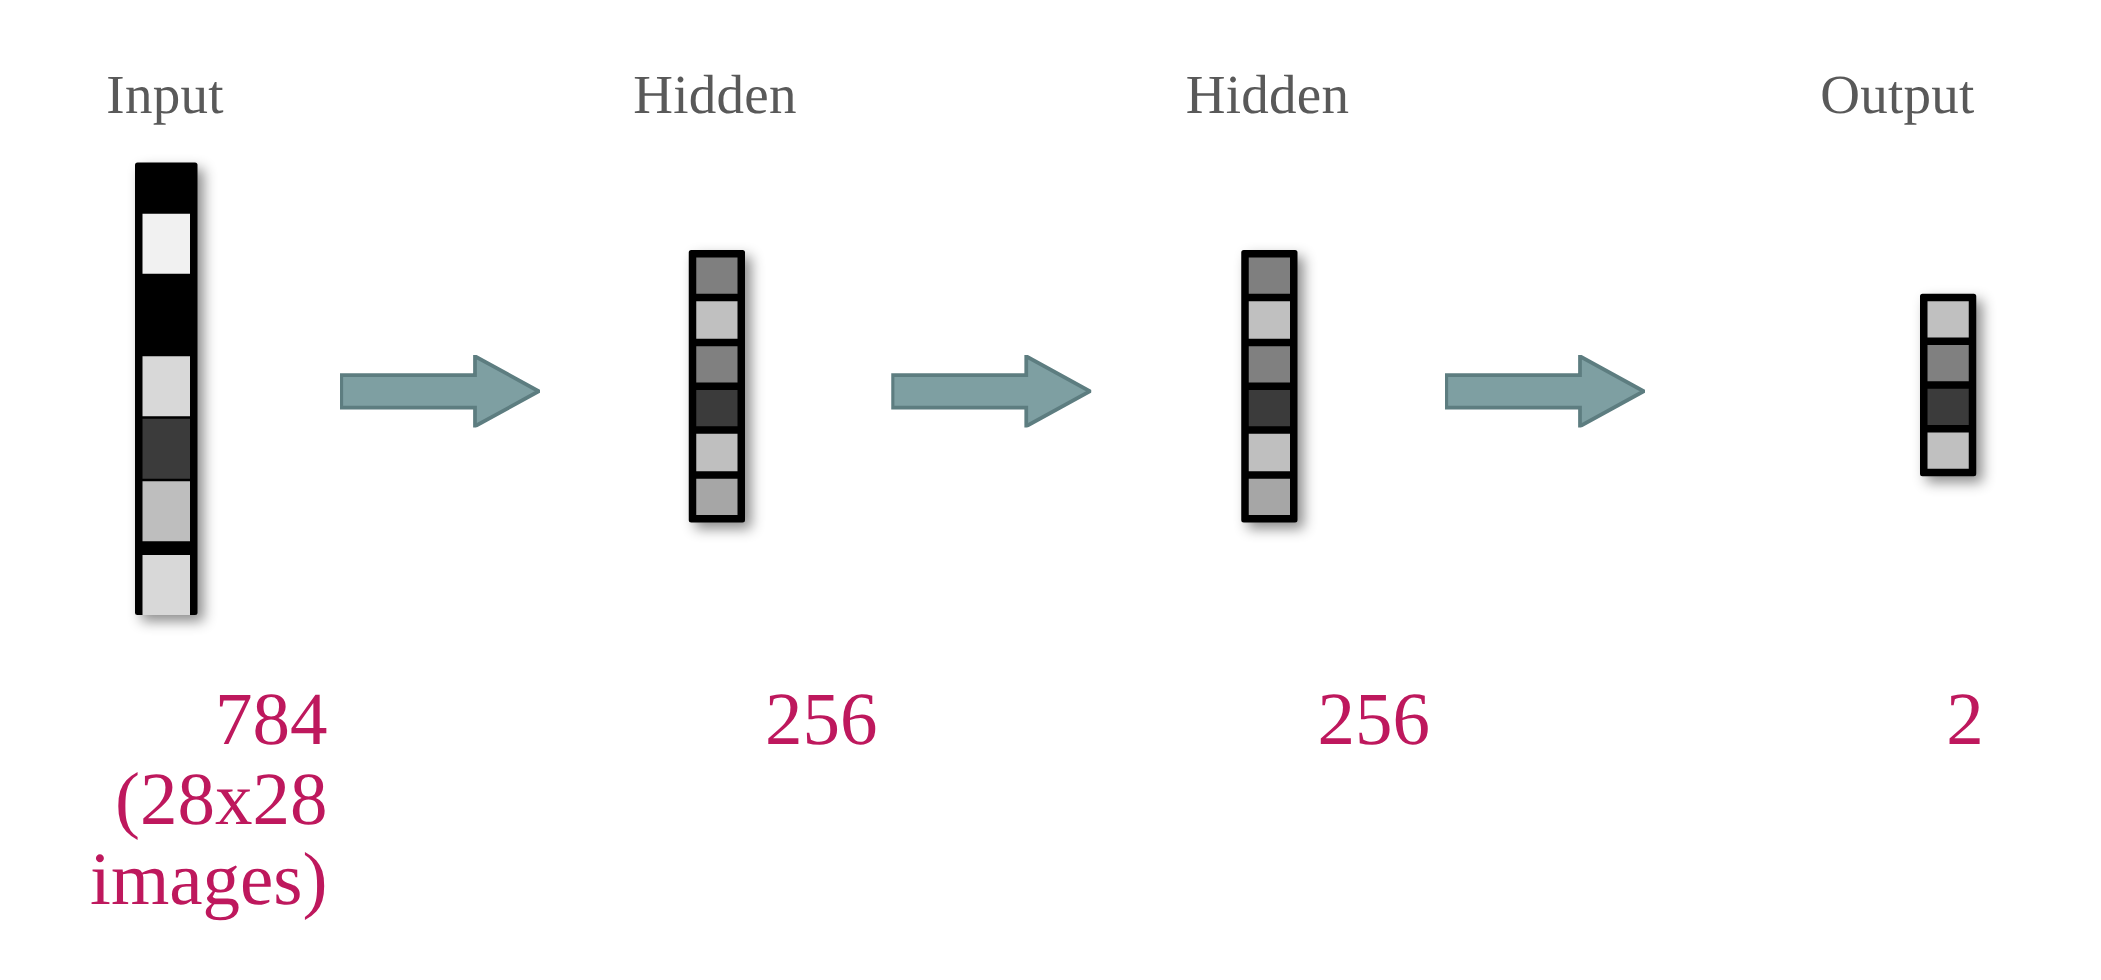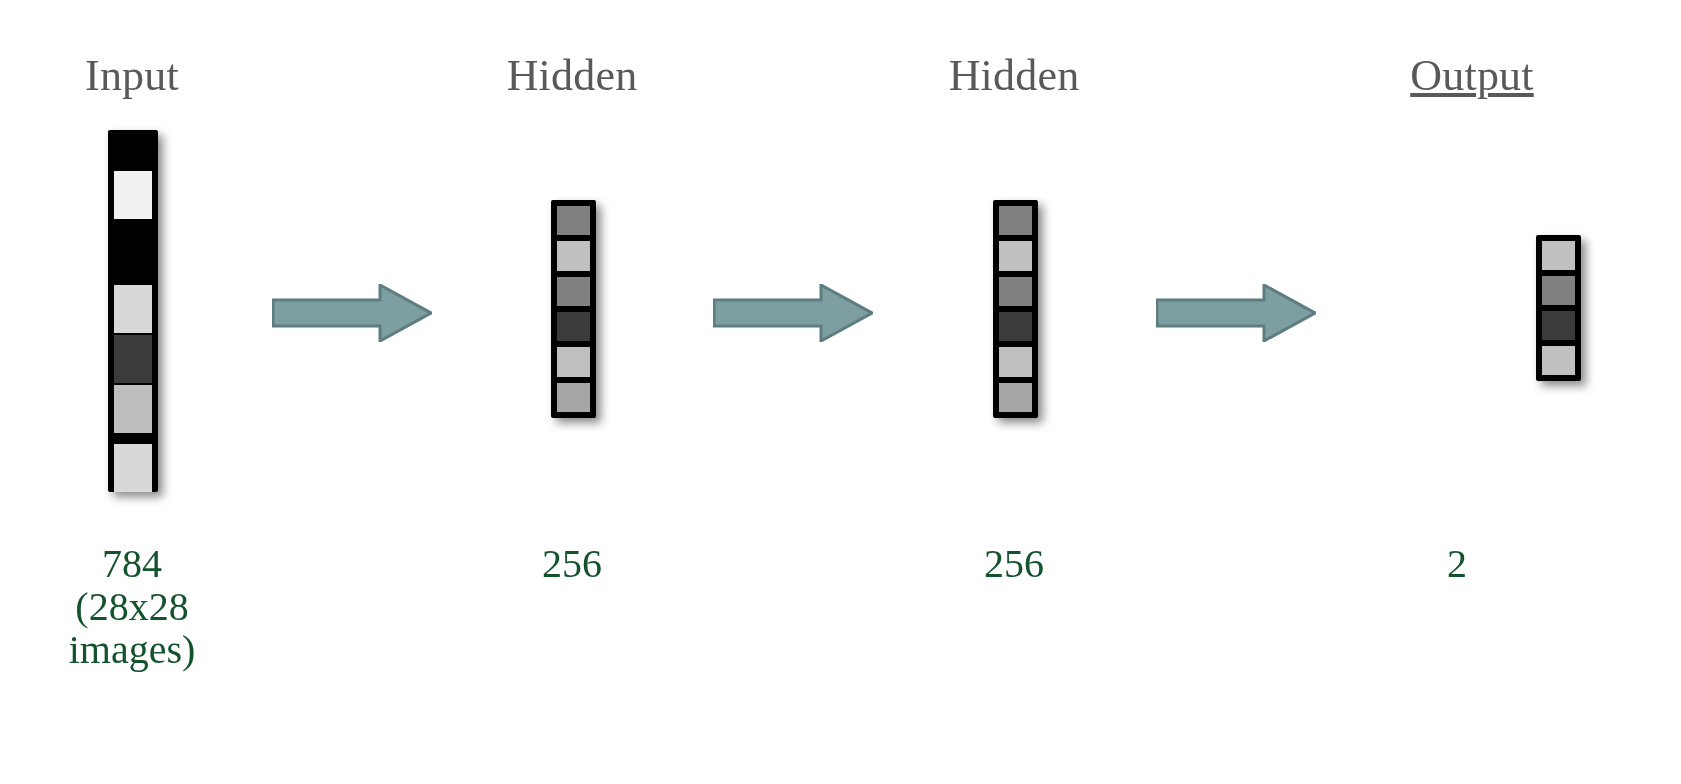"Output" div.layer-title { left: 1472px -> 1518px; text-decoration: underline -> none }
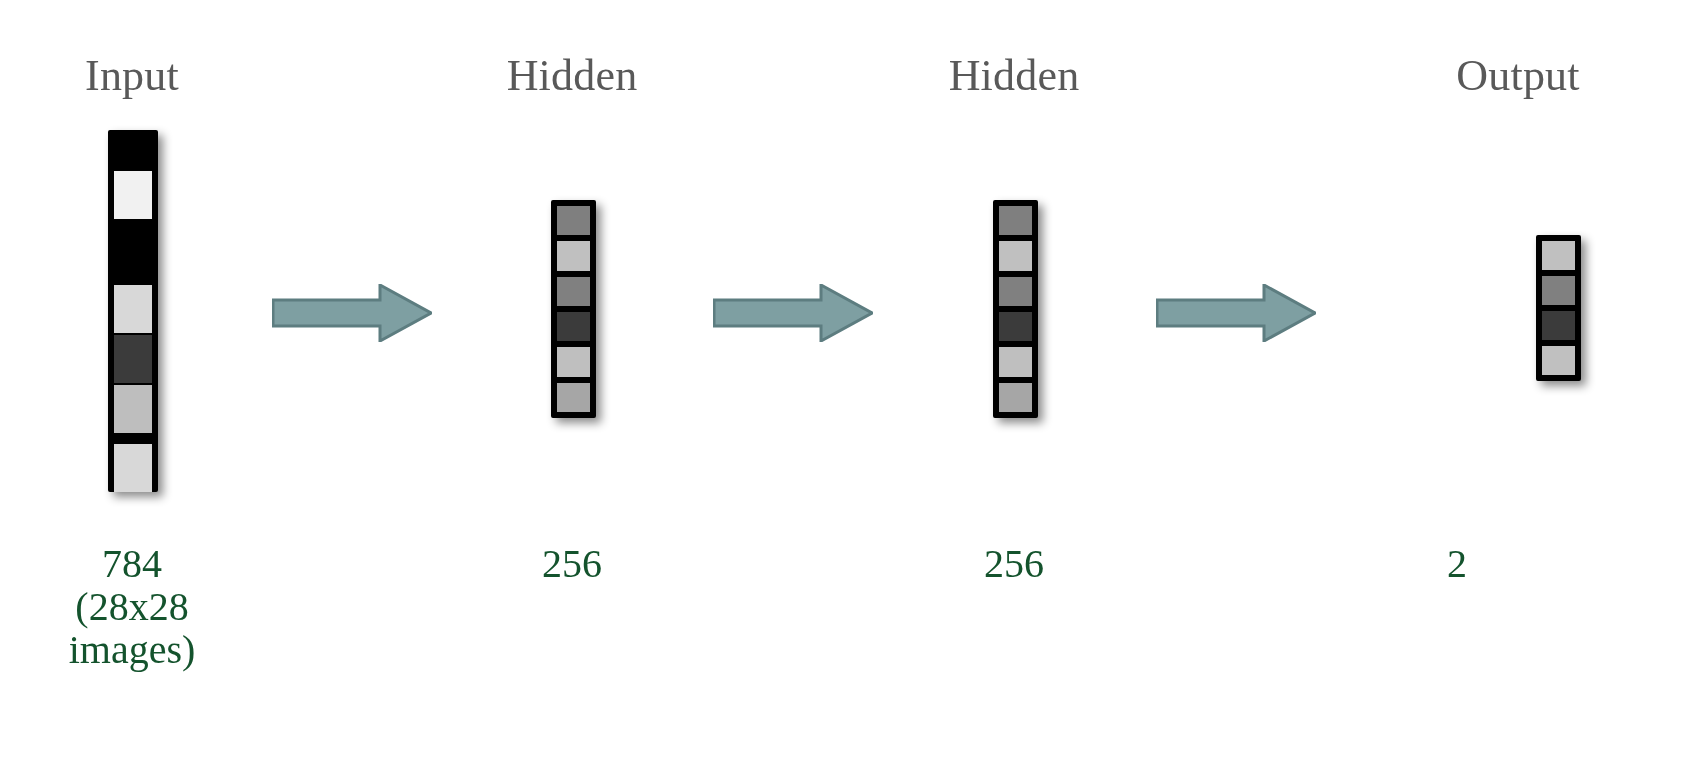"784" .layer-caption { color: #14532d -> #be185d; font-size: 40px -> 60px; text-align: center -> right }
